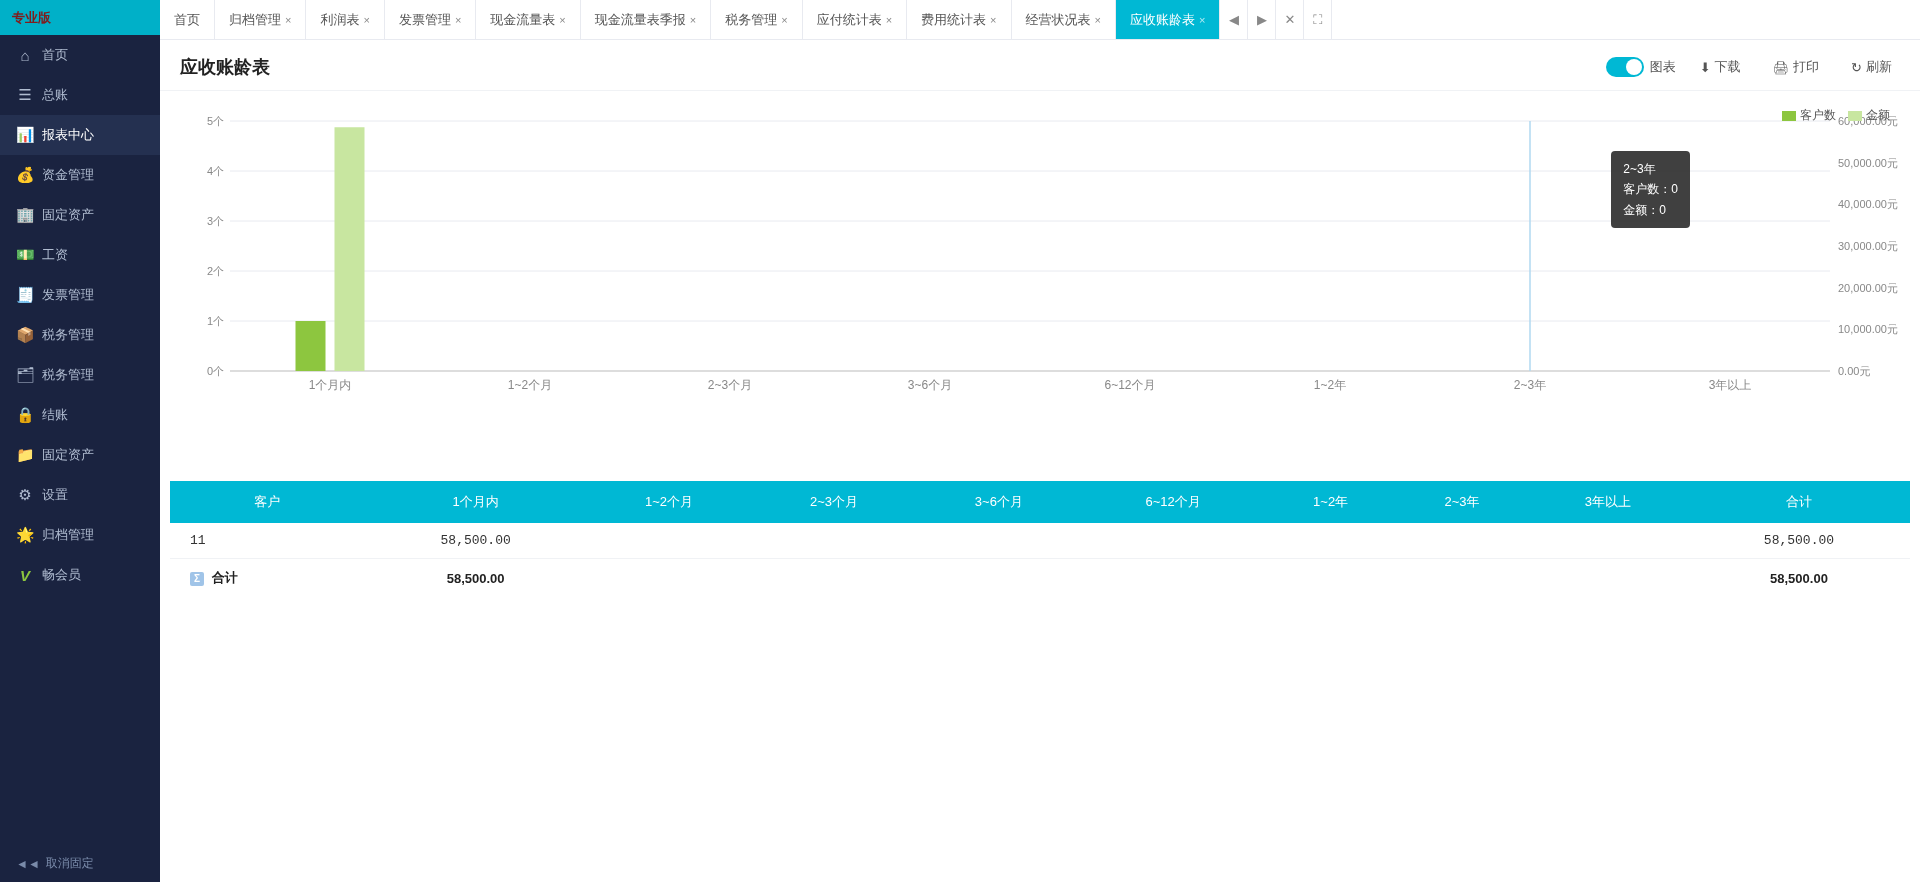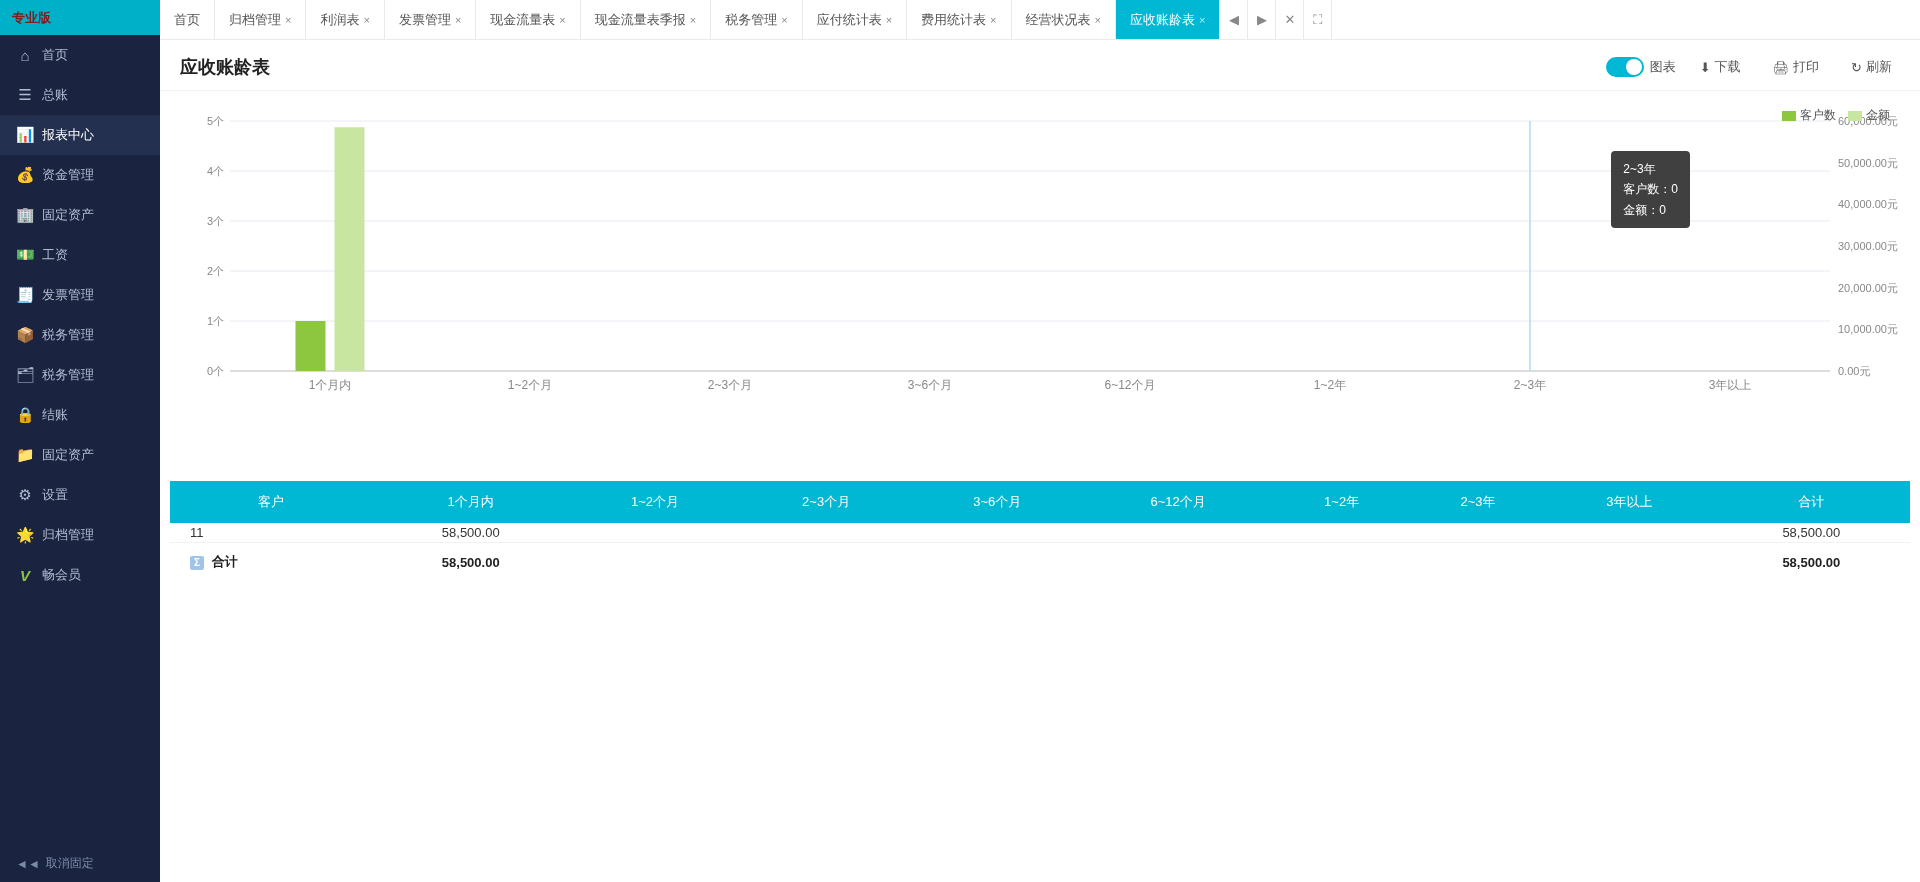"11" .data-table tbody td { font-family: none -> Liberation Mono, monospace; padding: 2px 8px -> 10px 8px }
